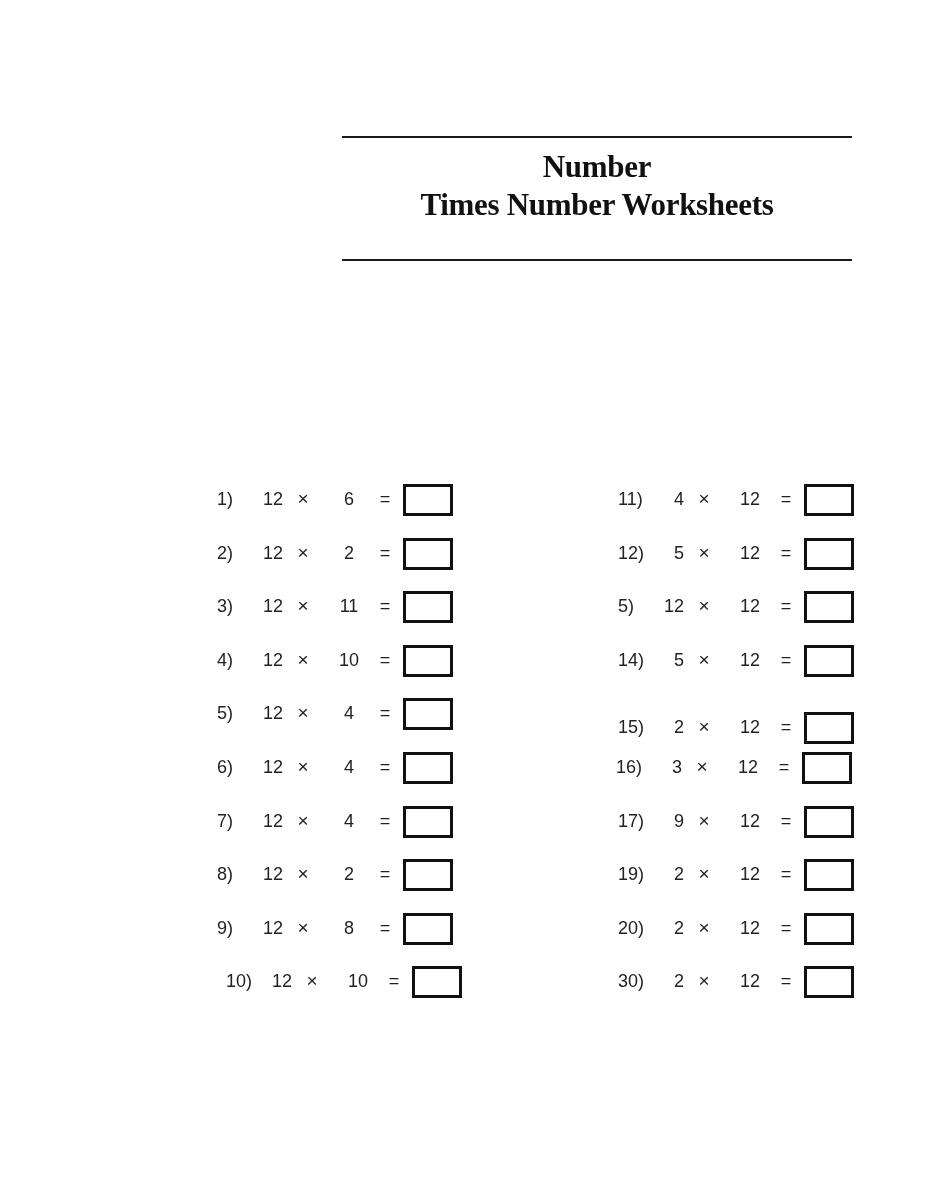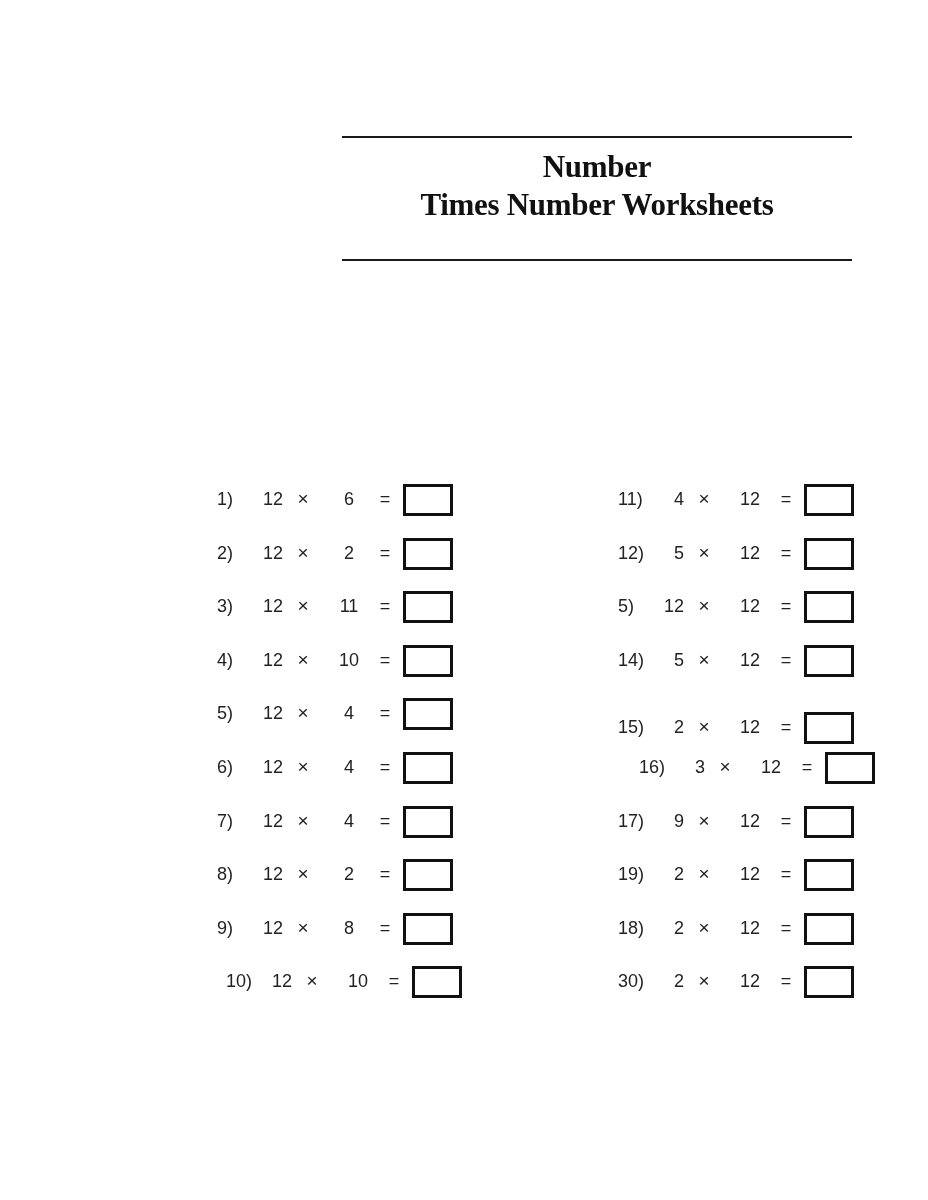"16)" div.problem { left: 639px -> 616px }
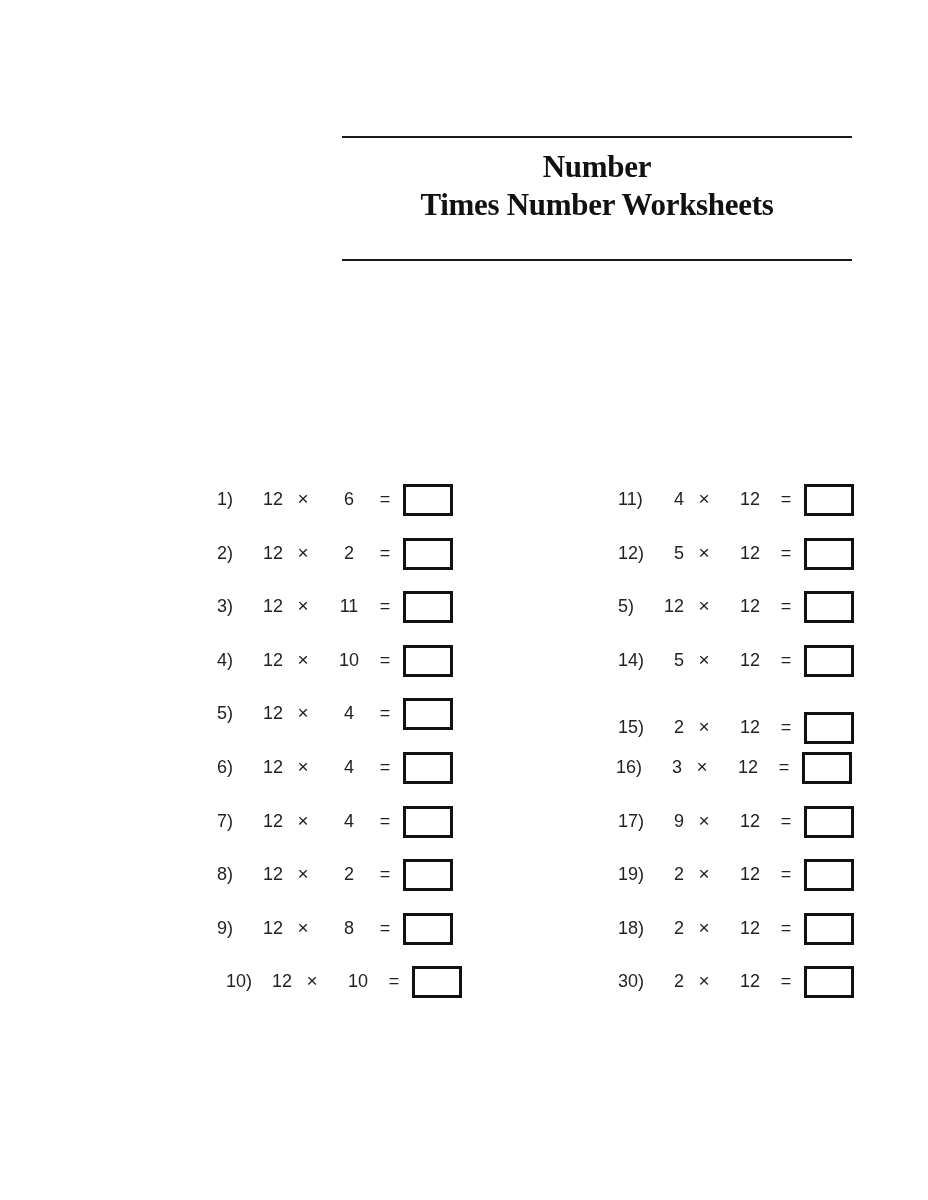"18)" span.num { text: 18 -> 20 }
